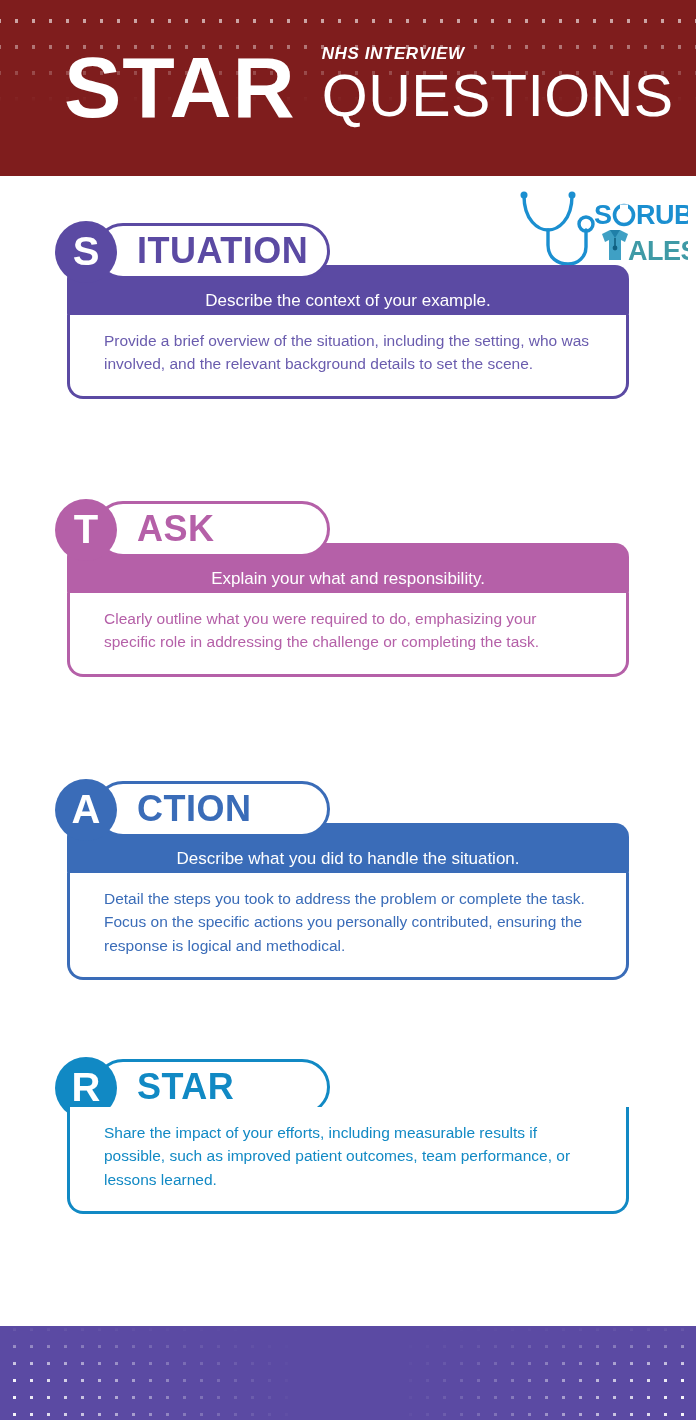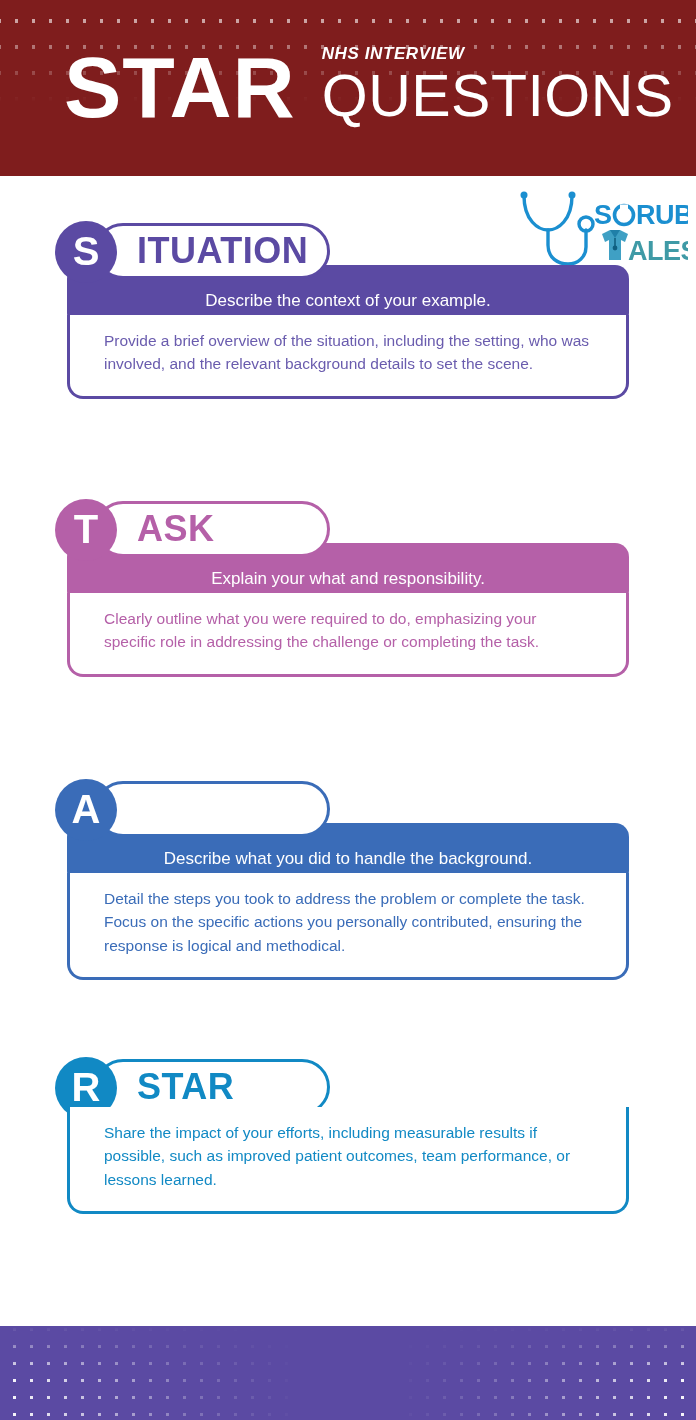"CTION" div.pill-label { html: none -> <div>CTION</div> }
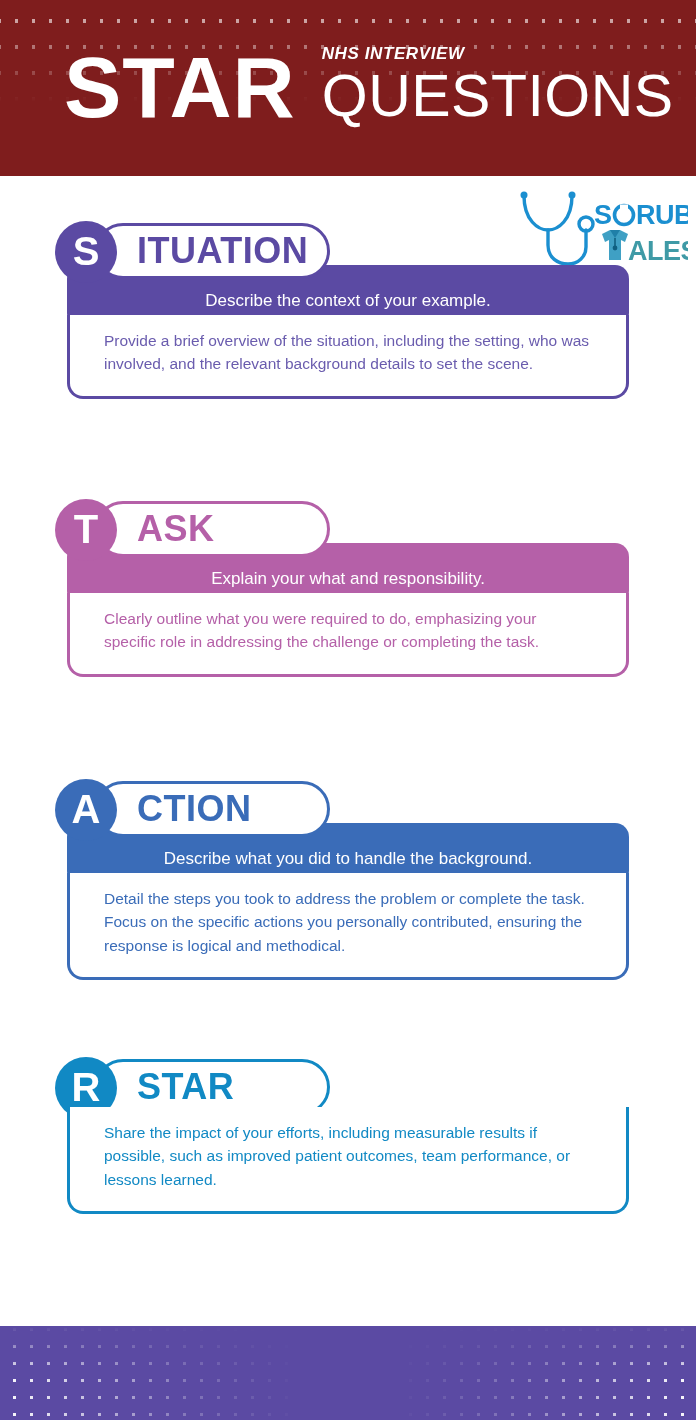"Describe what you did to" div.band { text: background -> situation }
